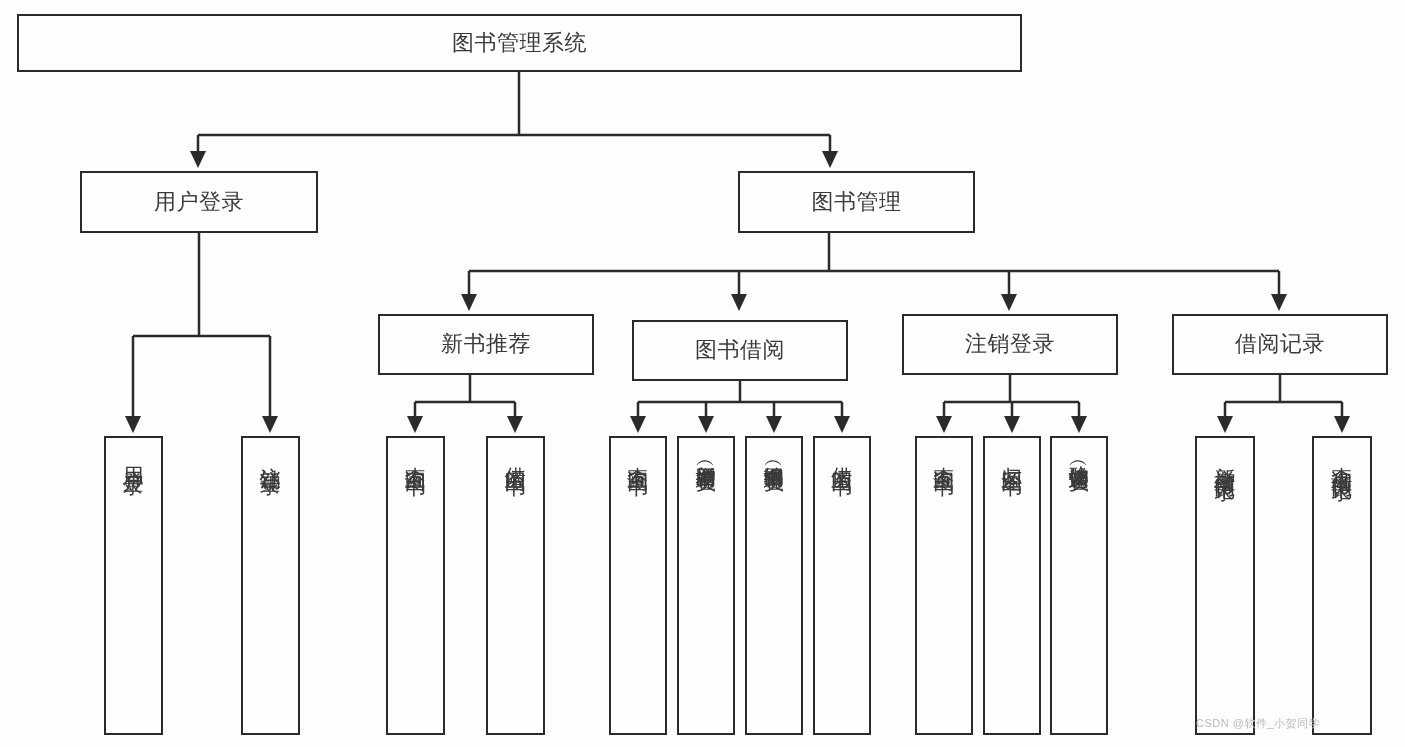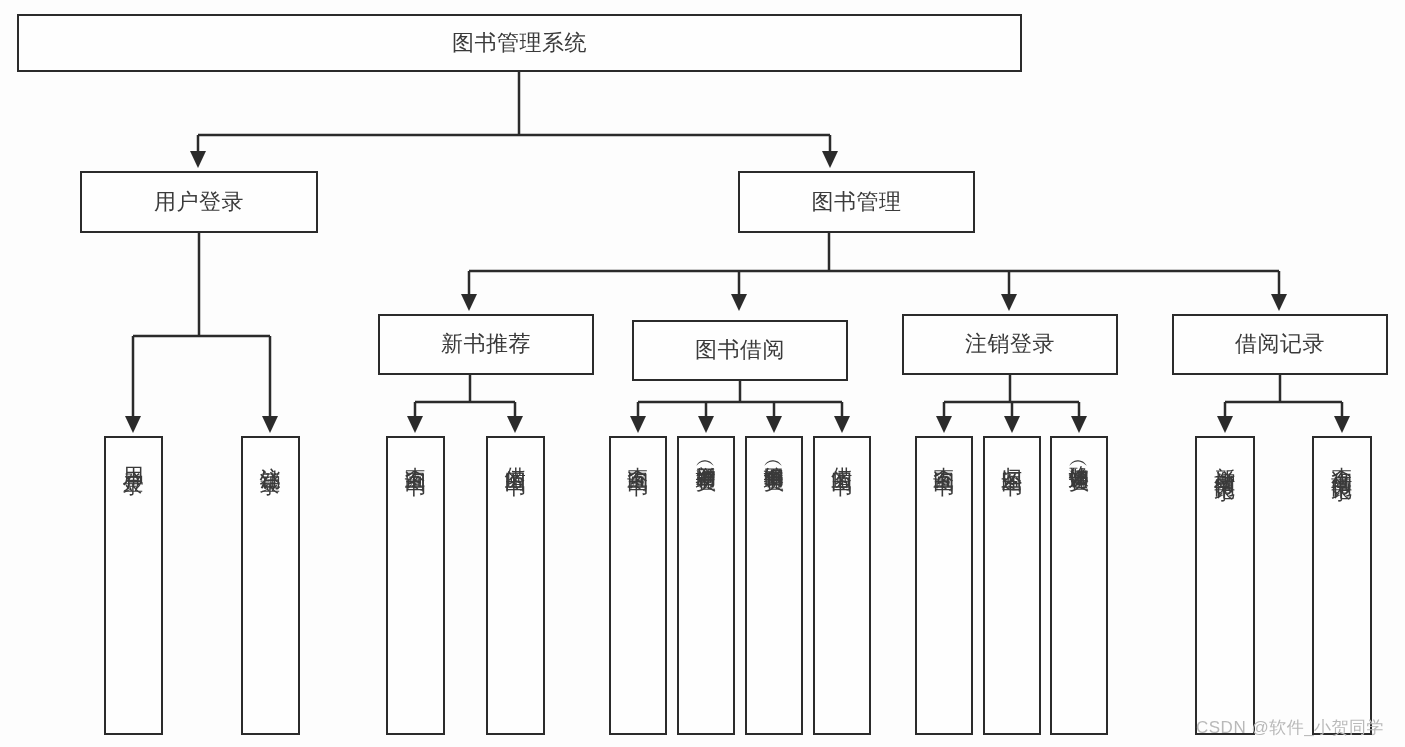"CSDN @软件_小贺同学" .watermark { font-size: 17px -> 11px }
